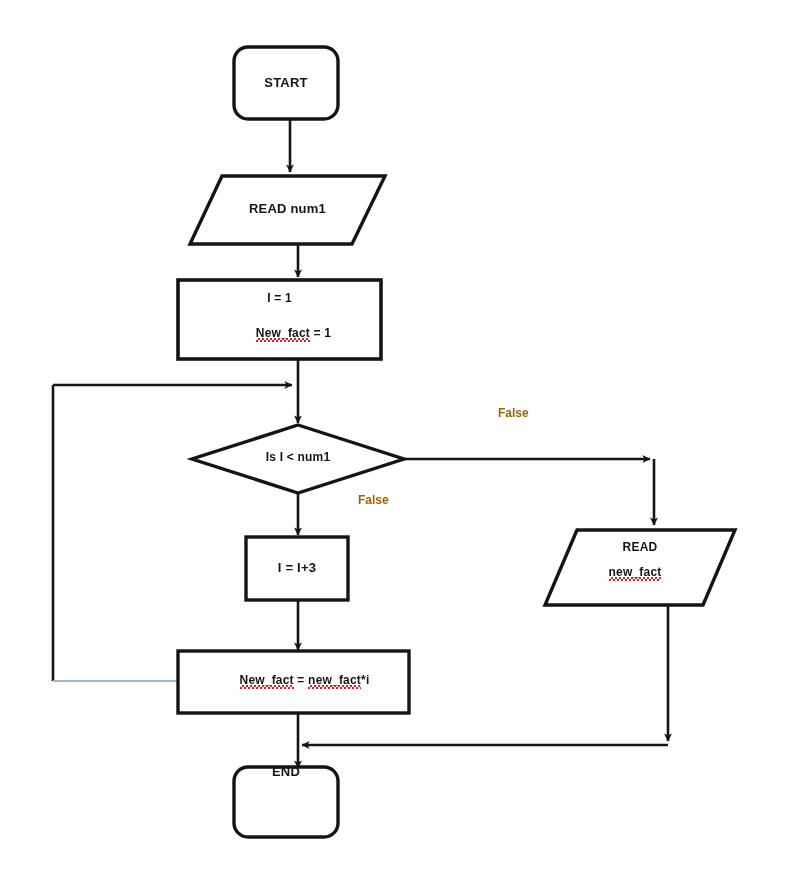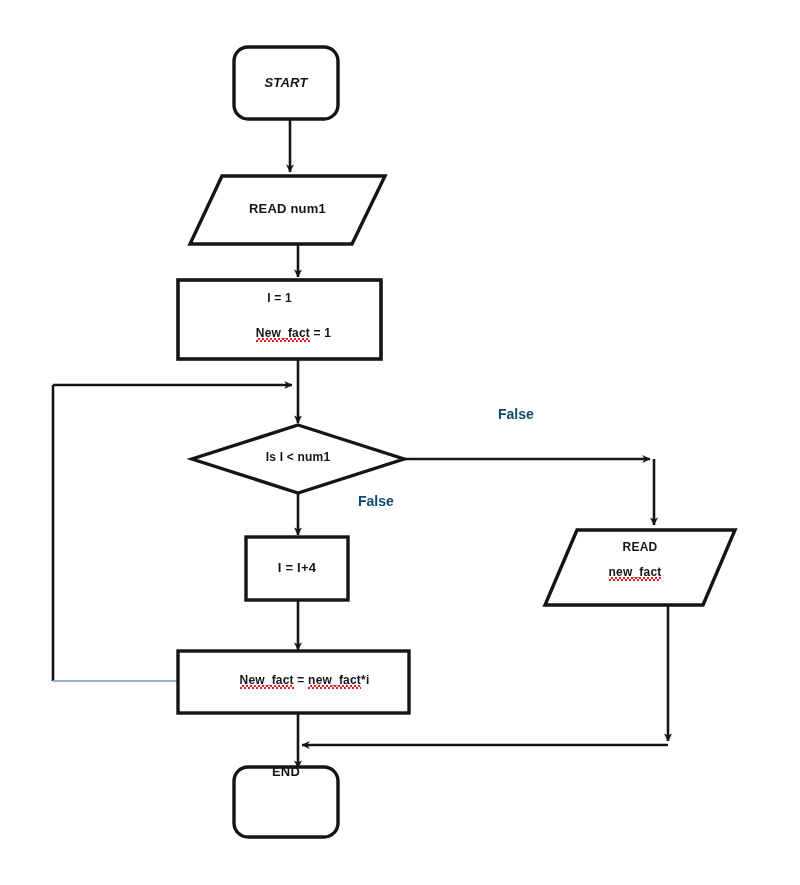"START" div.node-label { font-style: italic -> none }
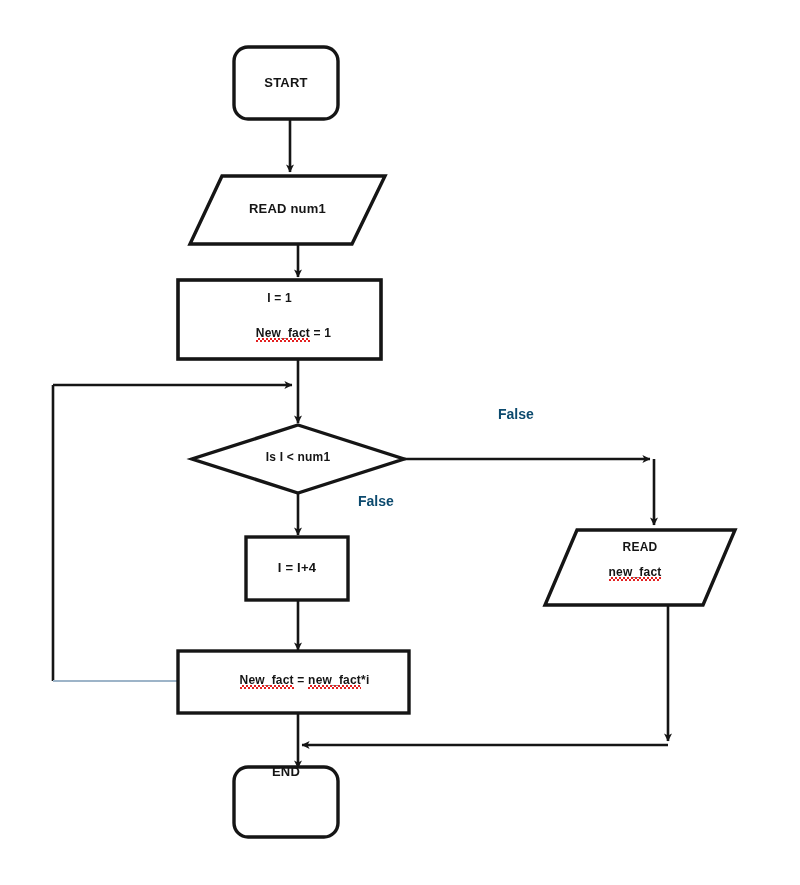"False" .edge-label { color: #0c4a6e -> #a16207; font-size: 14px -> 12px }
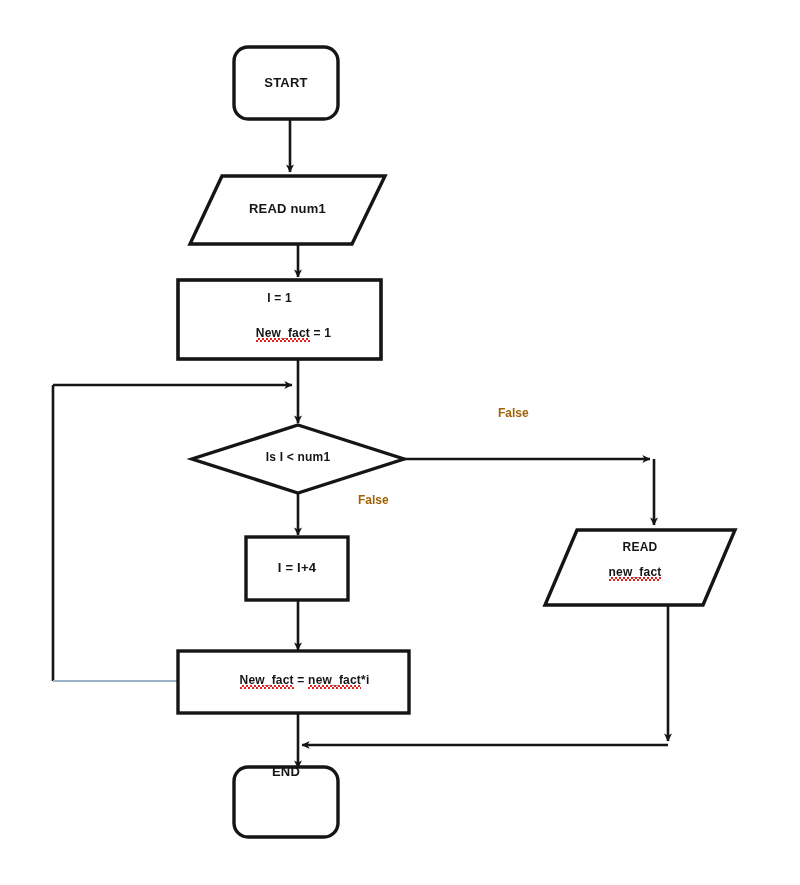"I = I+4" div.node-label { text: I+4 -> I+3 }
